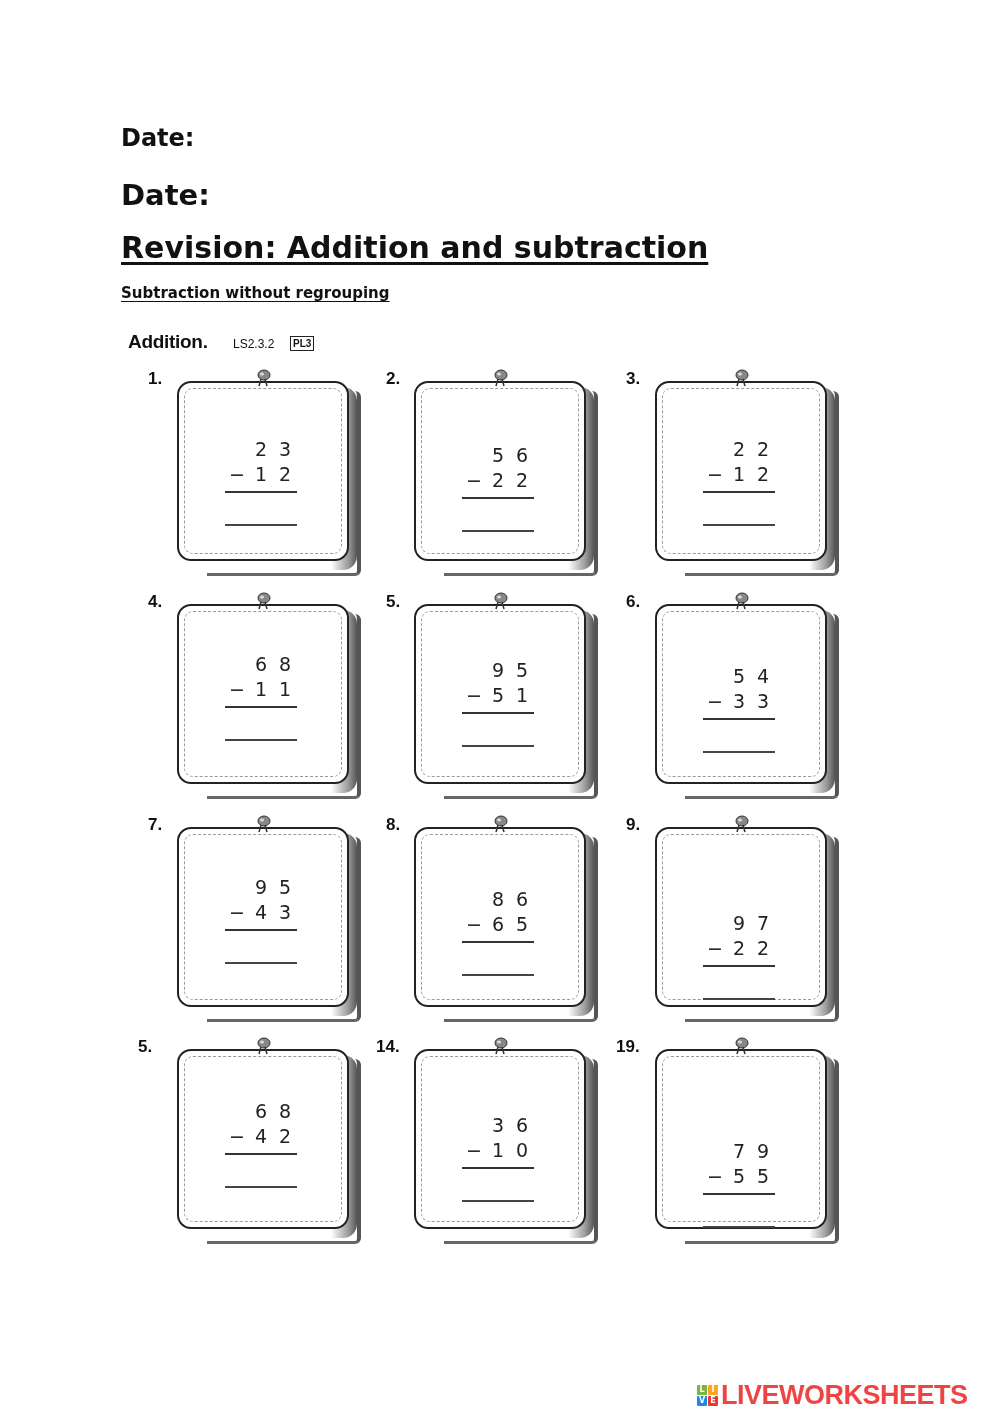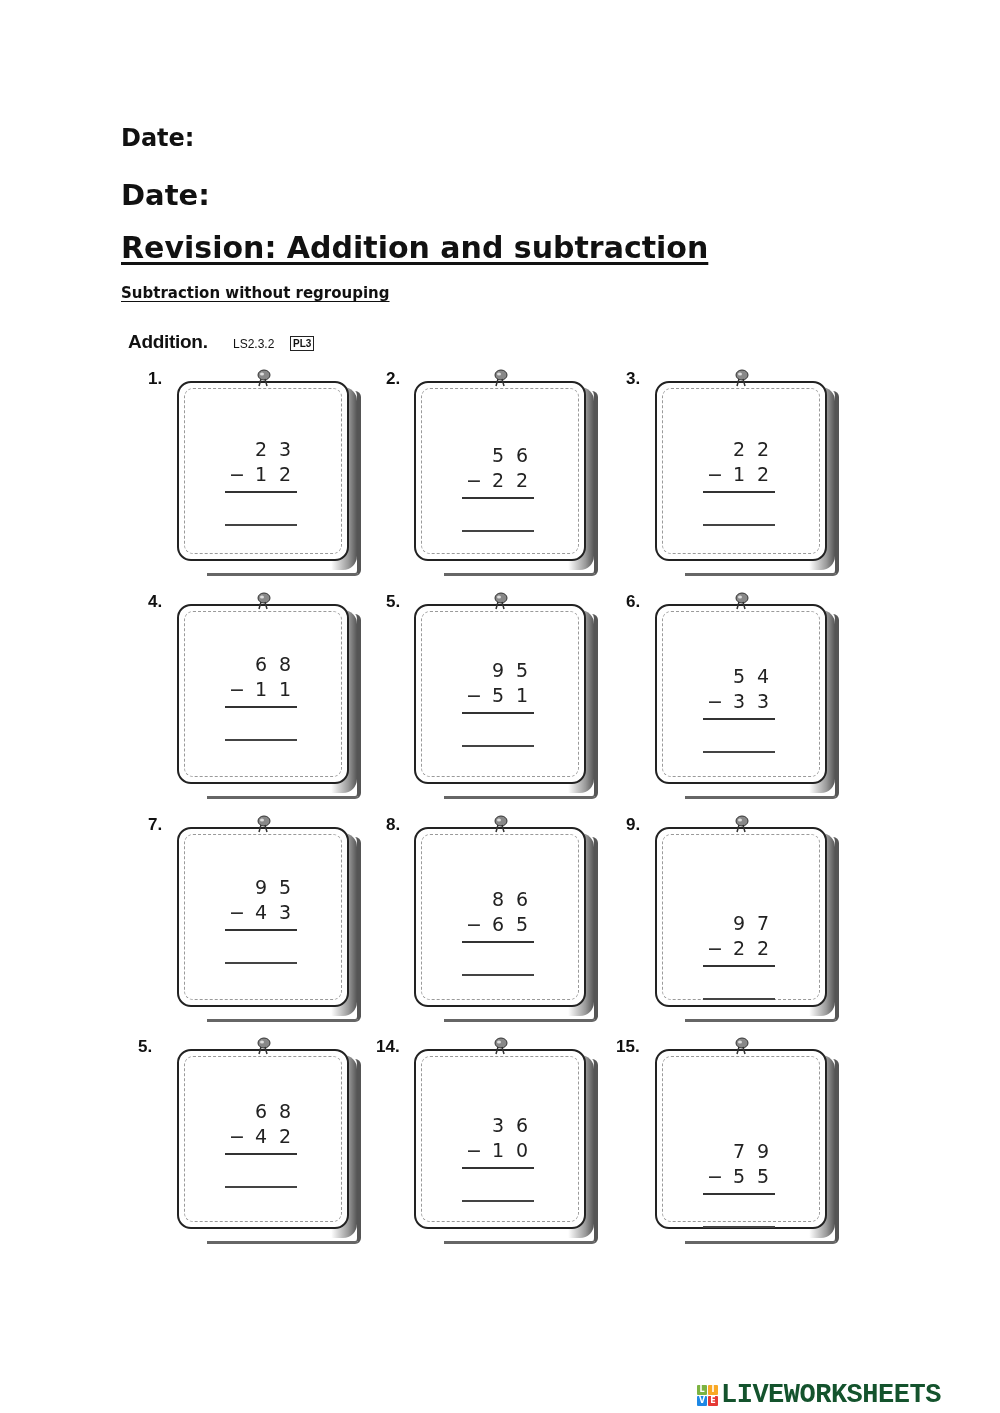"15." div.qnum { text: 15 -> 19 }
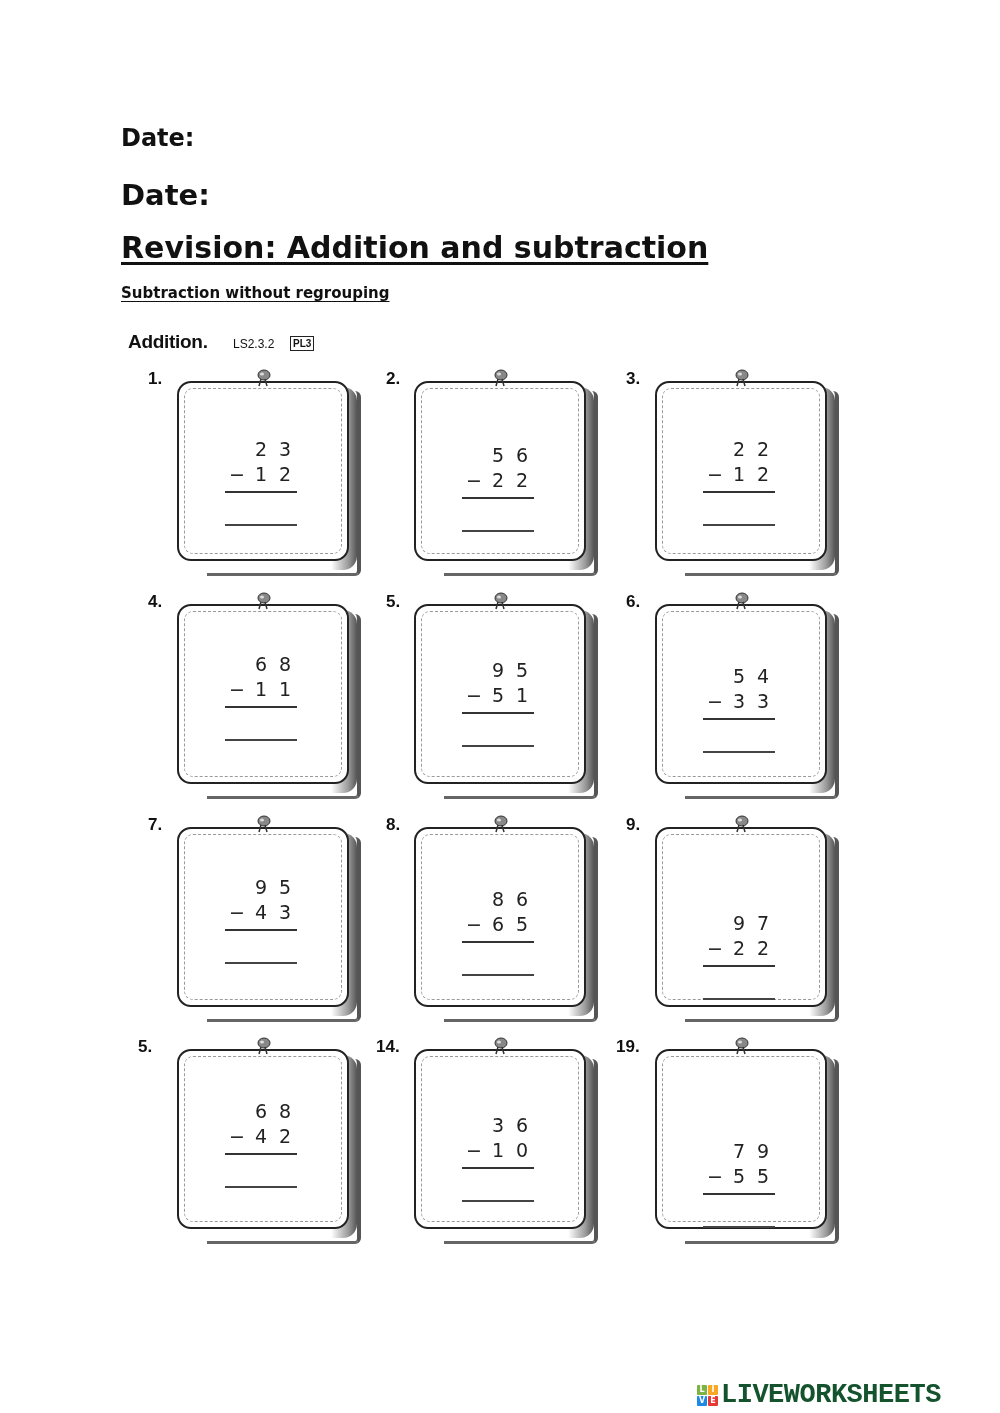"LIVEWORKSHEETS" .brand { color: #14532d -> #ef4444; font-family: Liberation Mono, monospace -> Liberation Sans, sans-serif }
